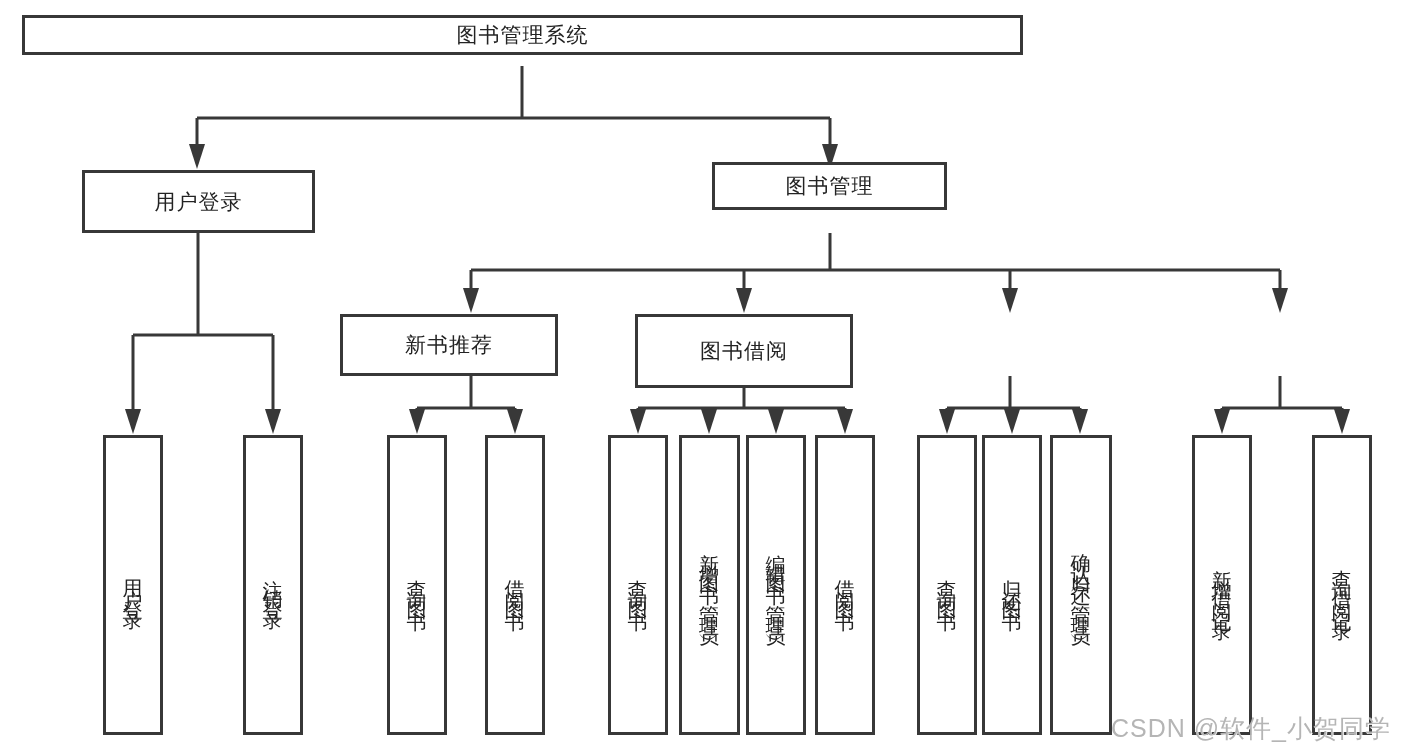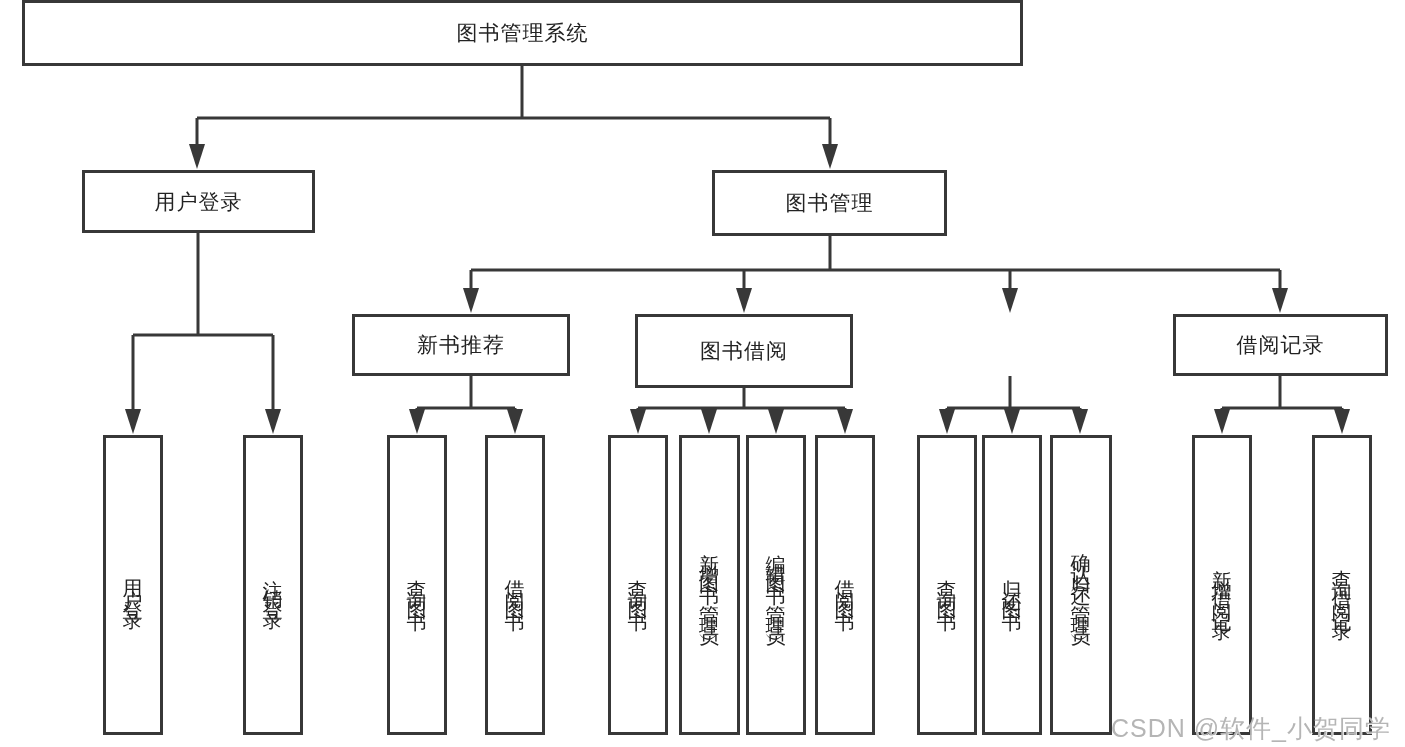"图书管理系统" div.node { height: 66px -> 40px; top: 0 -> 15px }
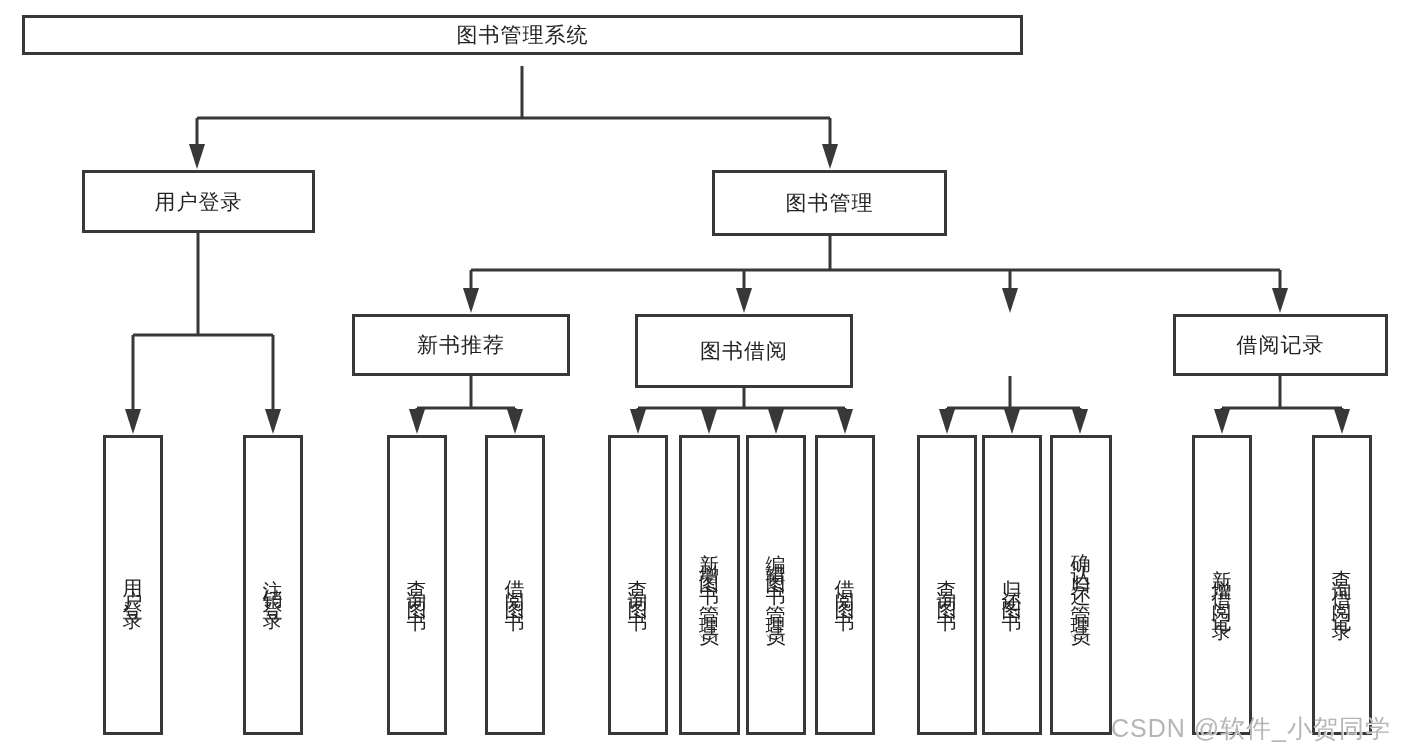"图书管理" div.node { height: 66px -> 48px; top: 170px -> 162px }
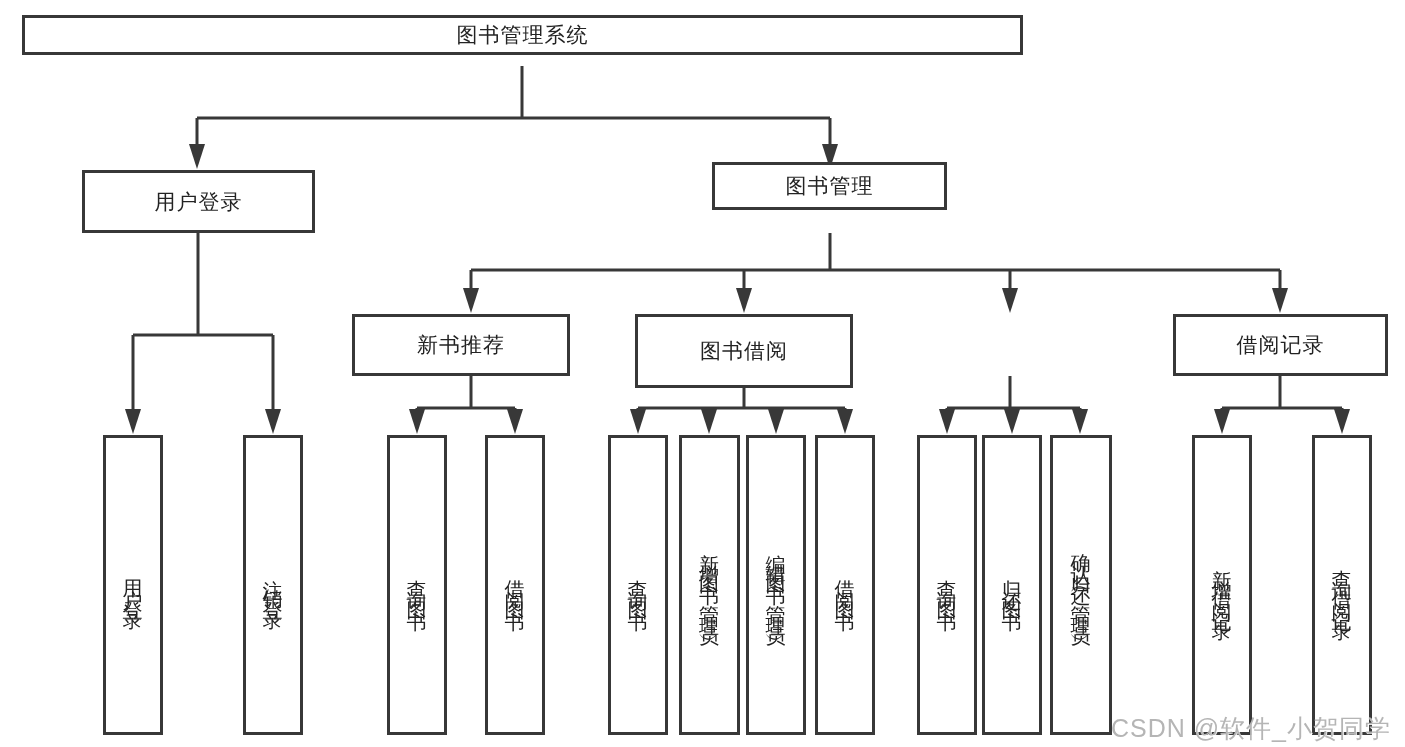"新书推荐" div.node { left: 352px -> 340px }
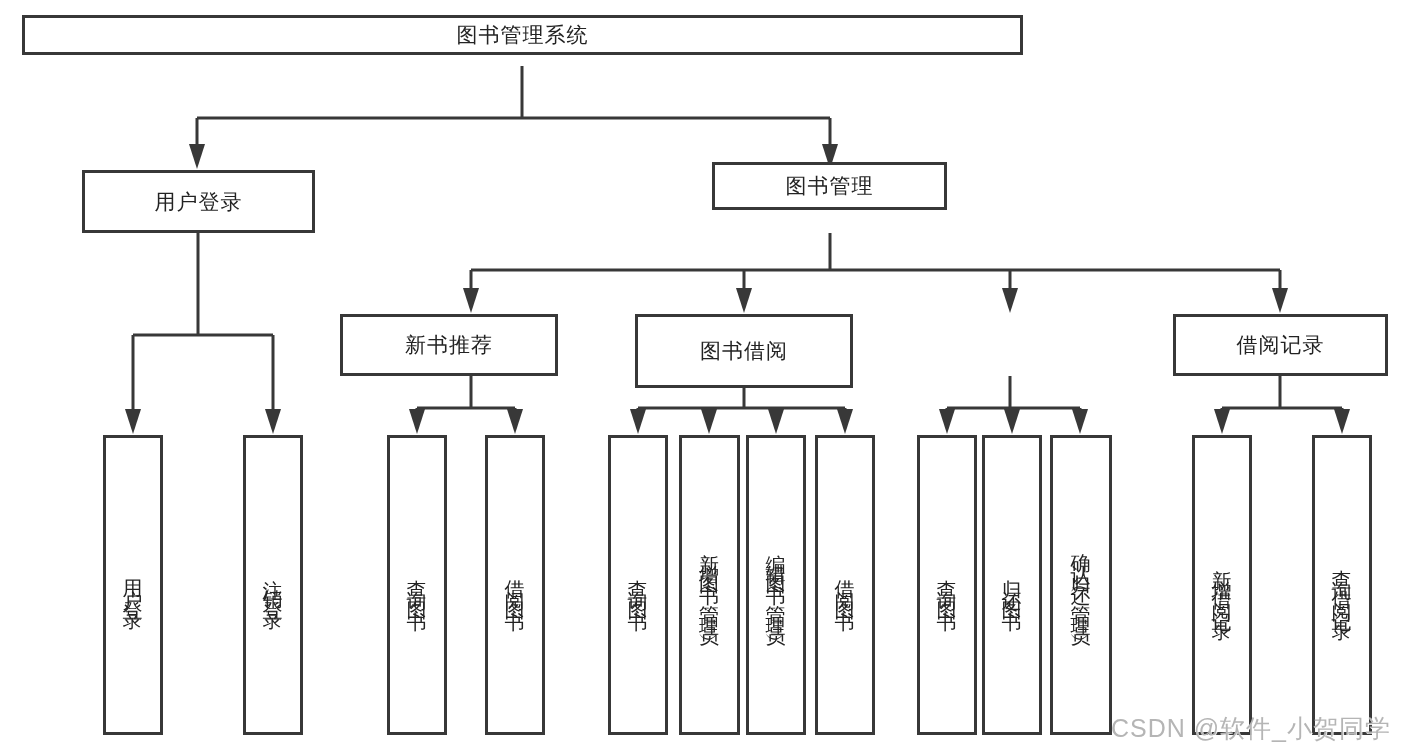"借阅记录" div.node { html: <div> <span>借阅记录</span> </div> -> none }
